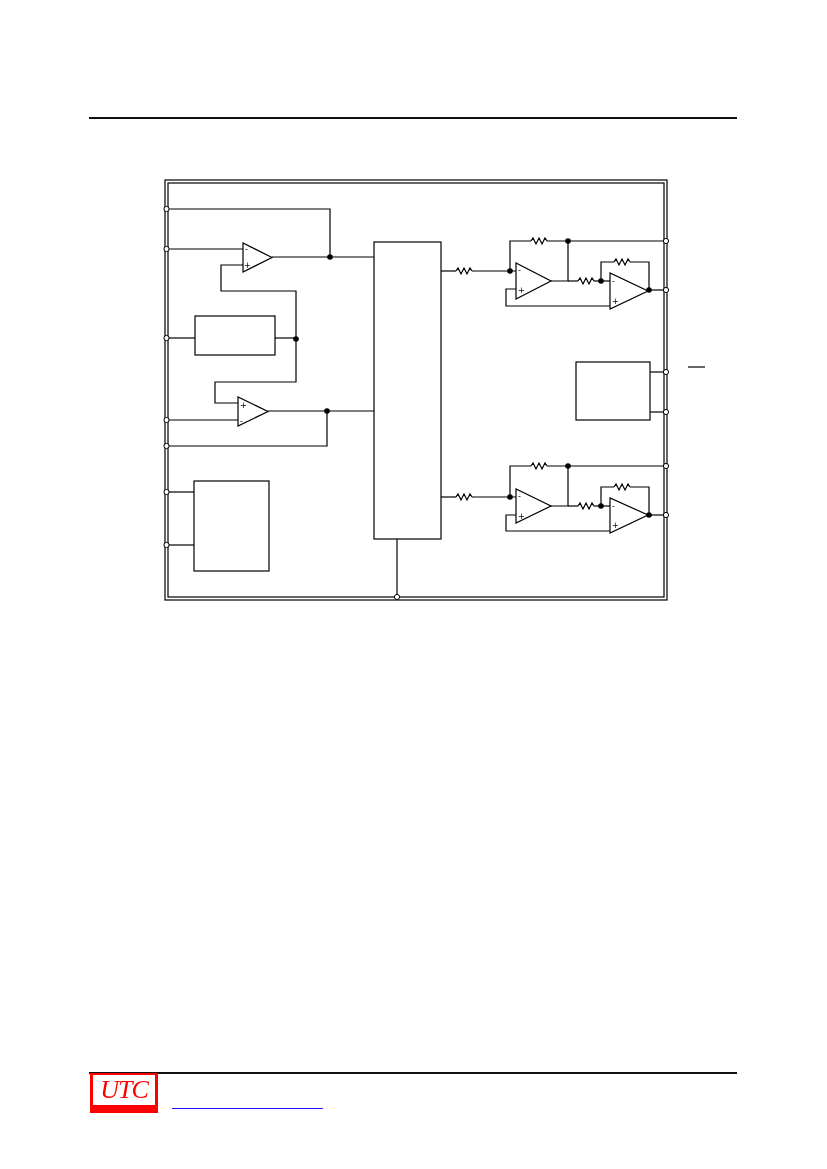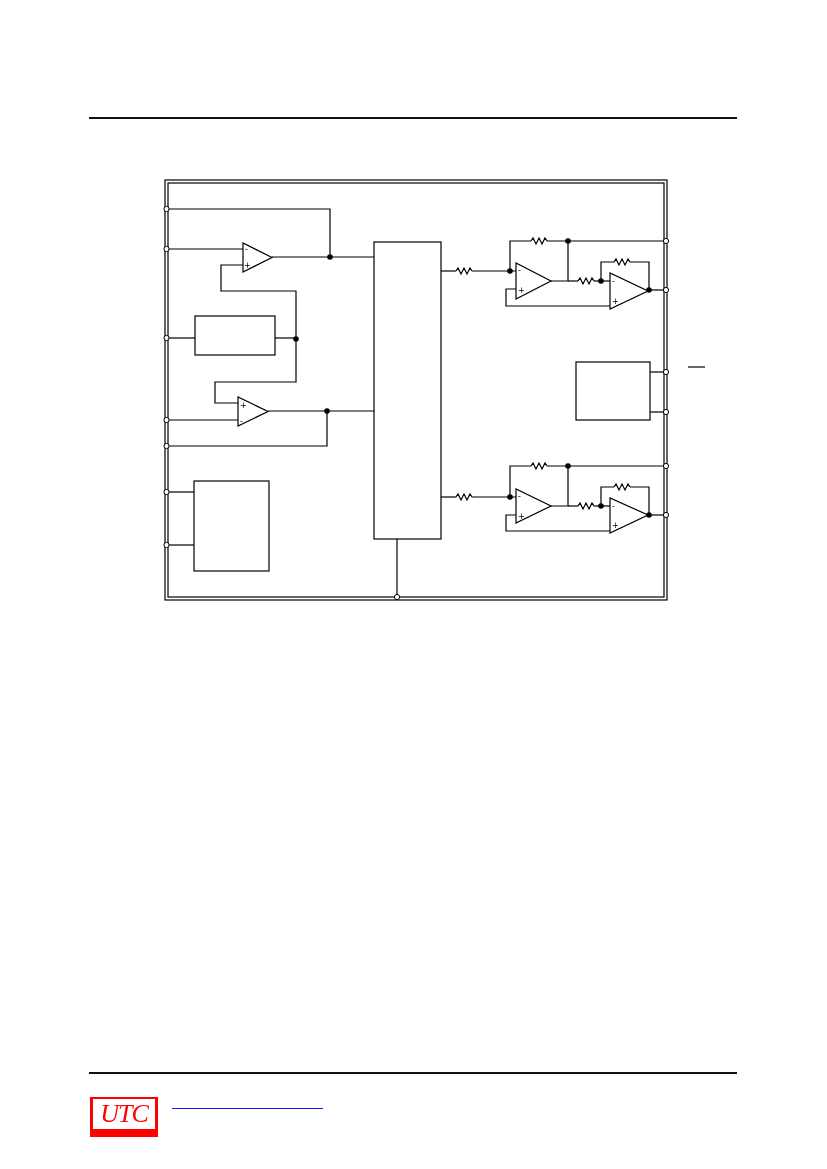"UTC" .logo { margin-top: 24px -> none }
